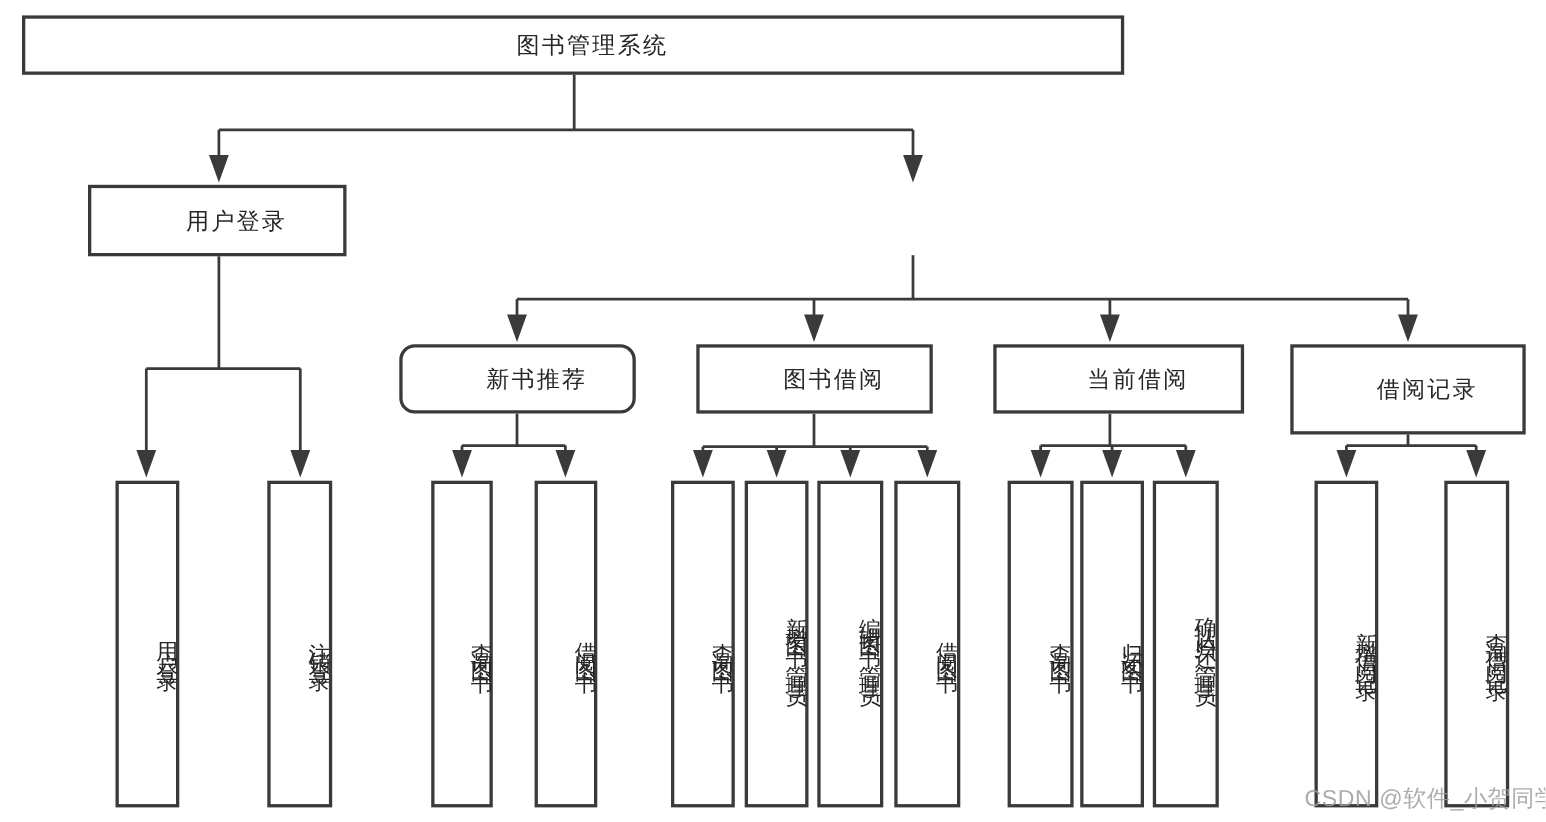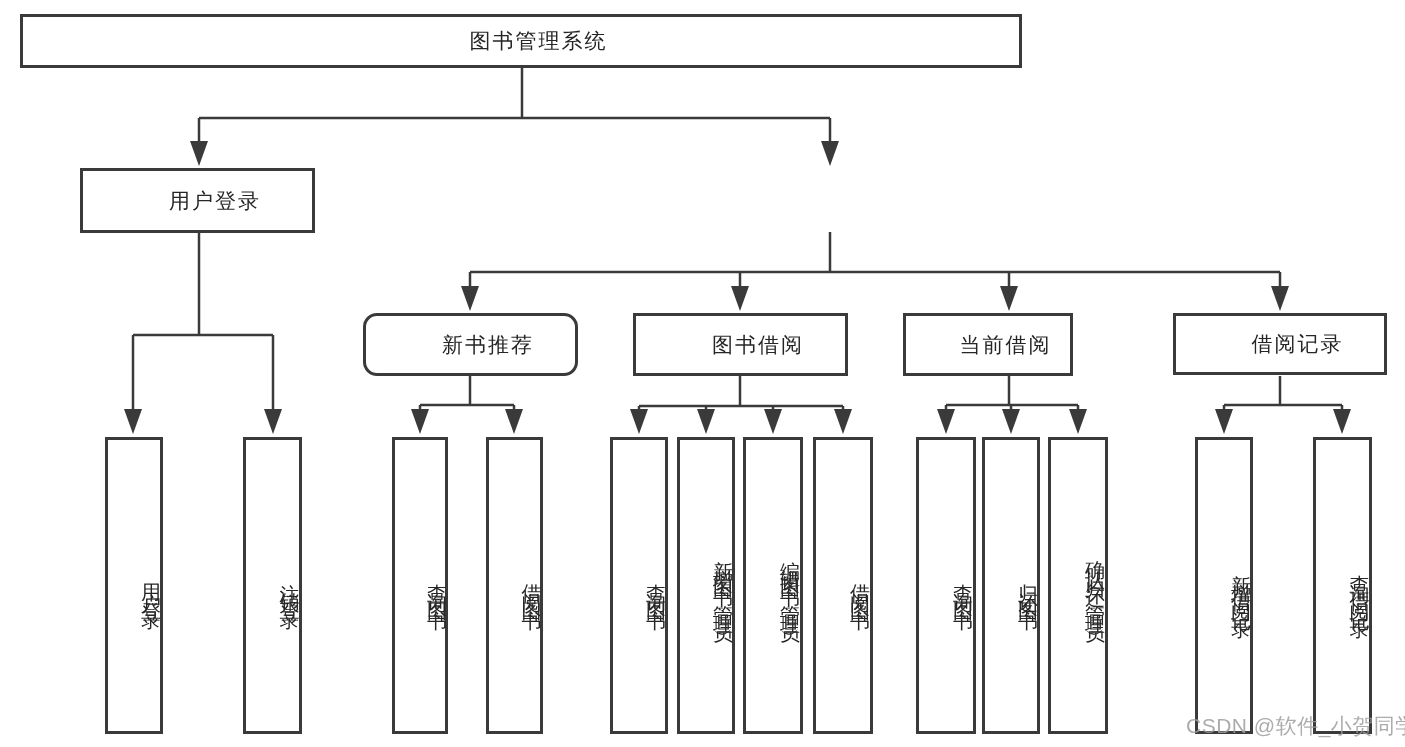"当前借阅" #n-current { width: 170px -> 228px }
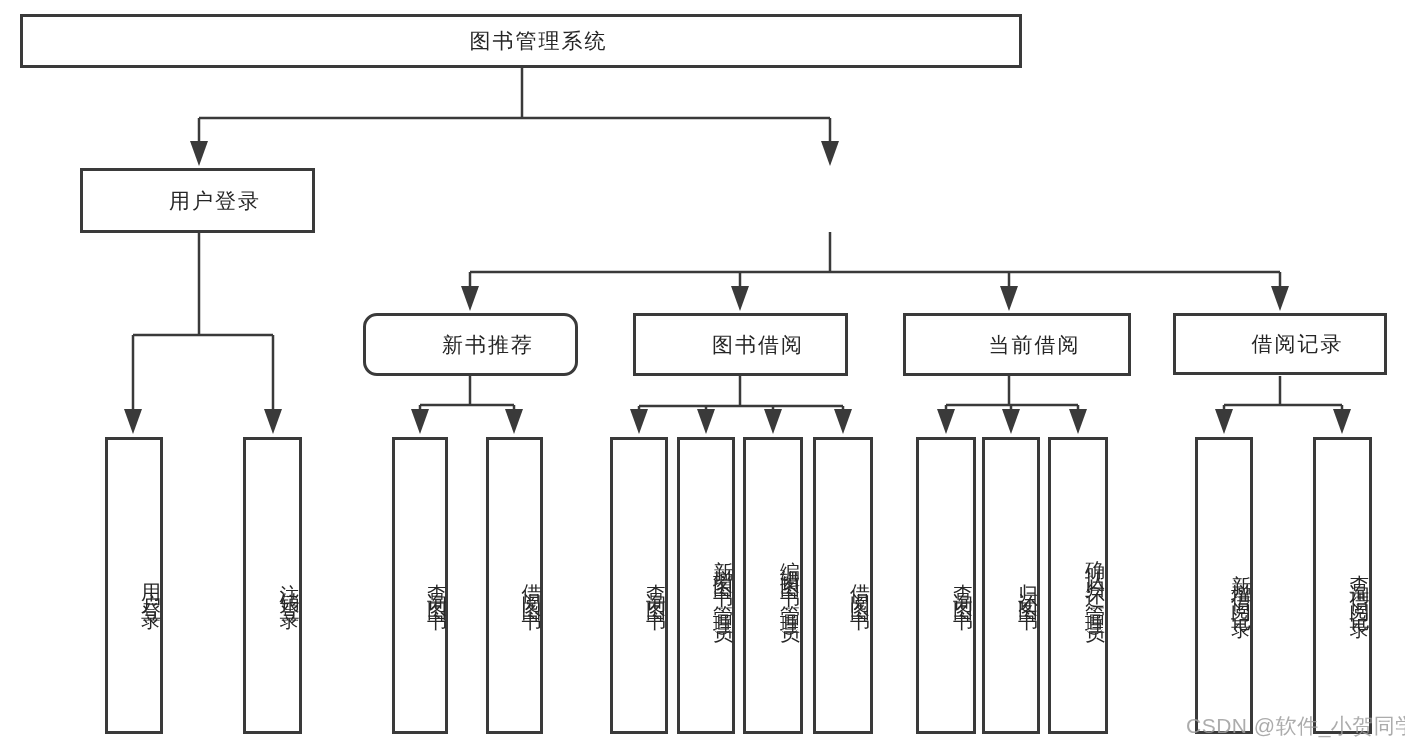"借阅记录" #n-record { height: 62px -> 82px }
